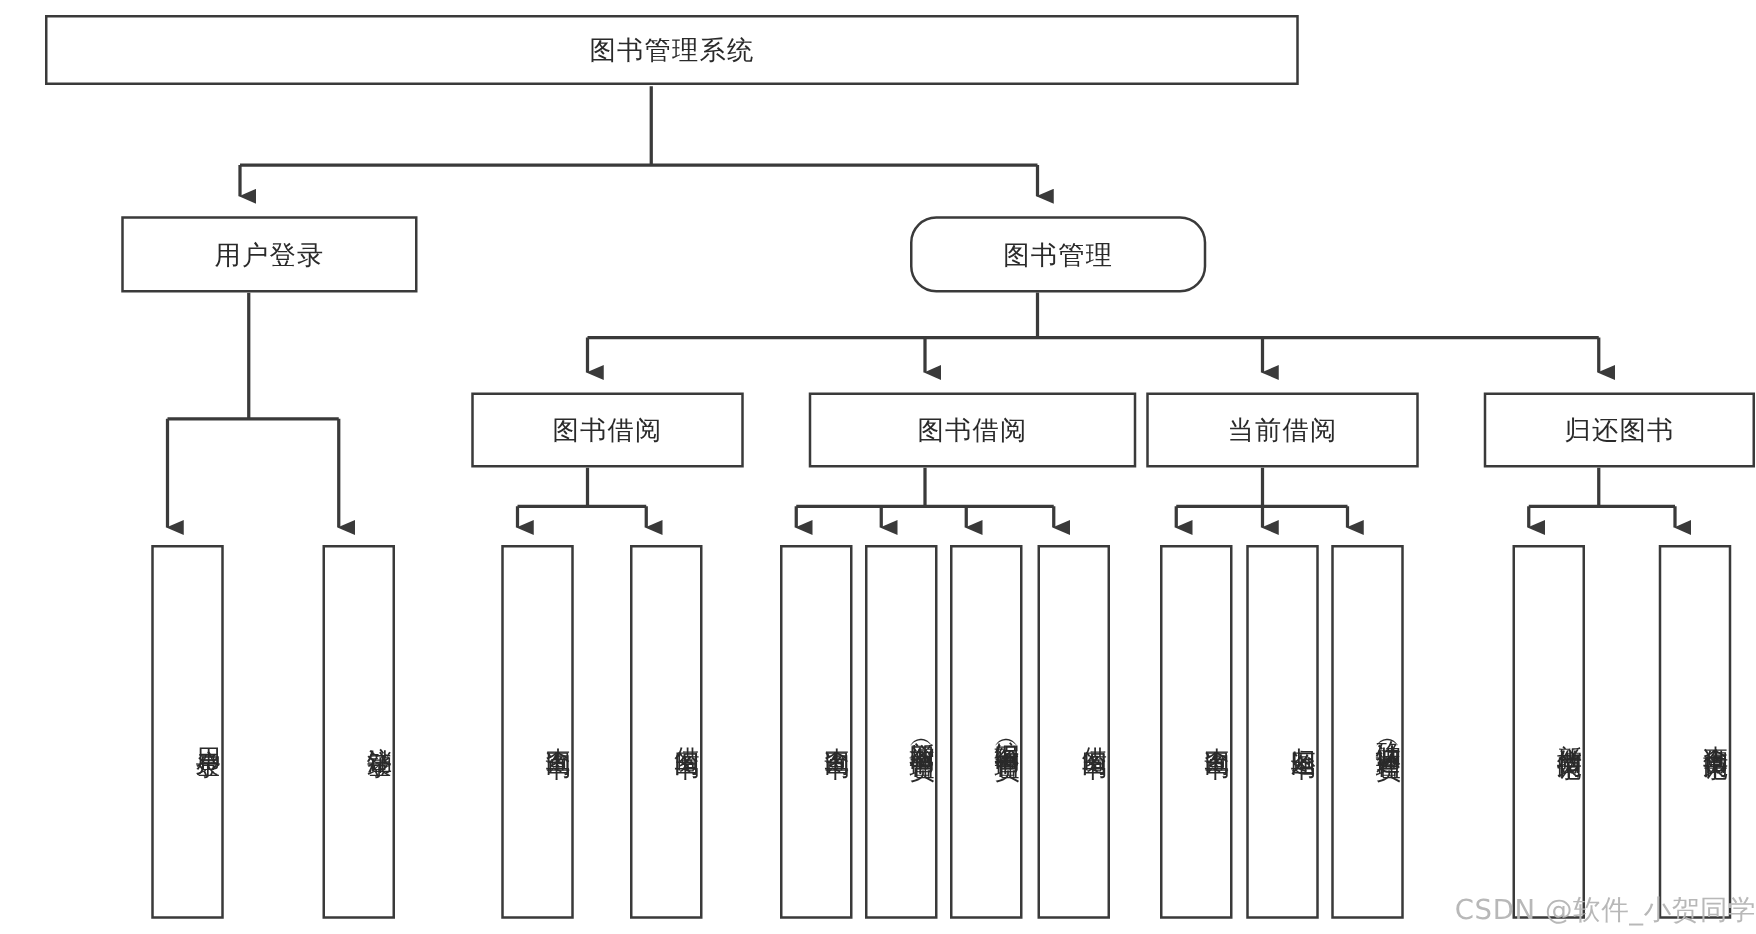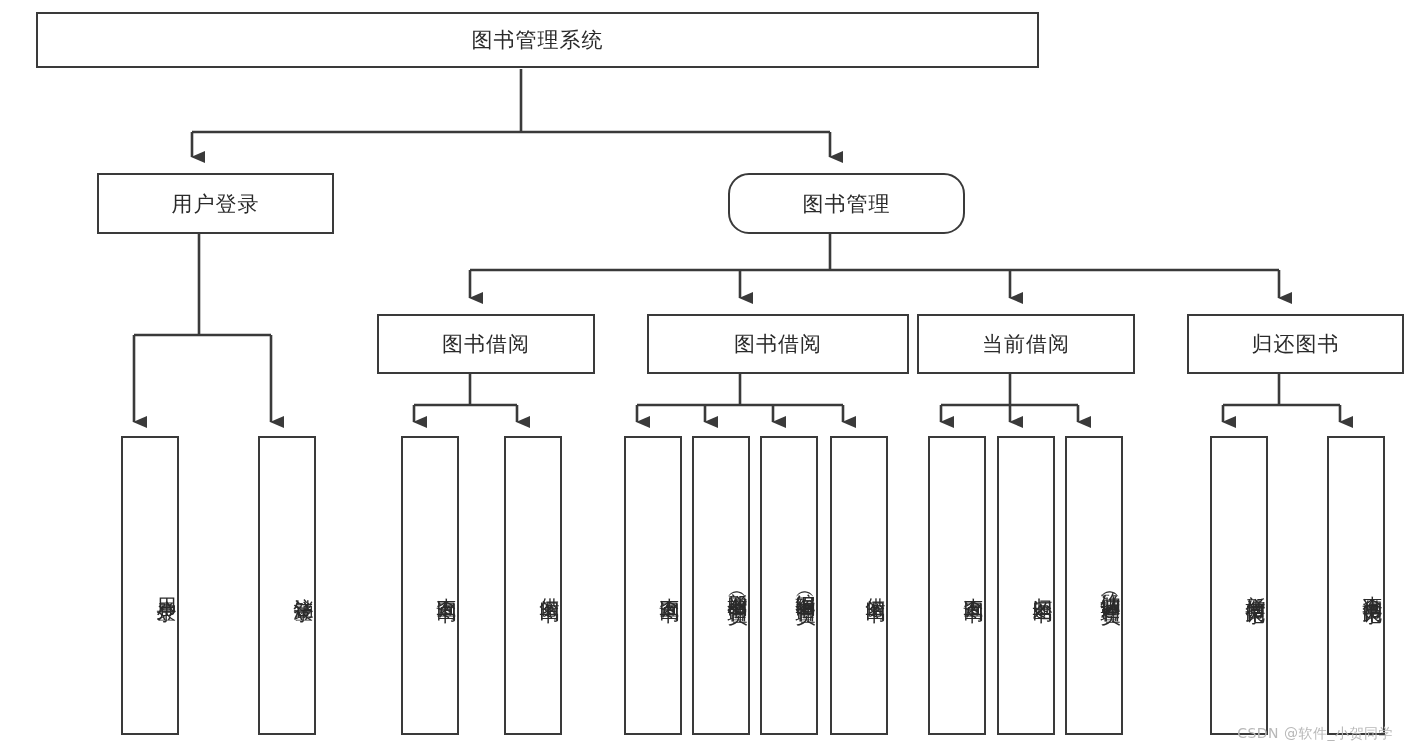"CSDN @软件_小贺同学" .watermark { font-size: 14px -> 22px; right: 12px -> 0 }
